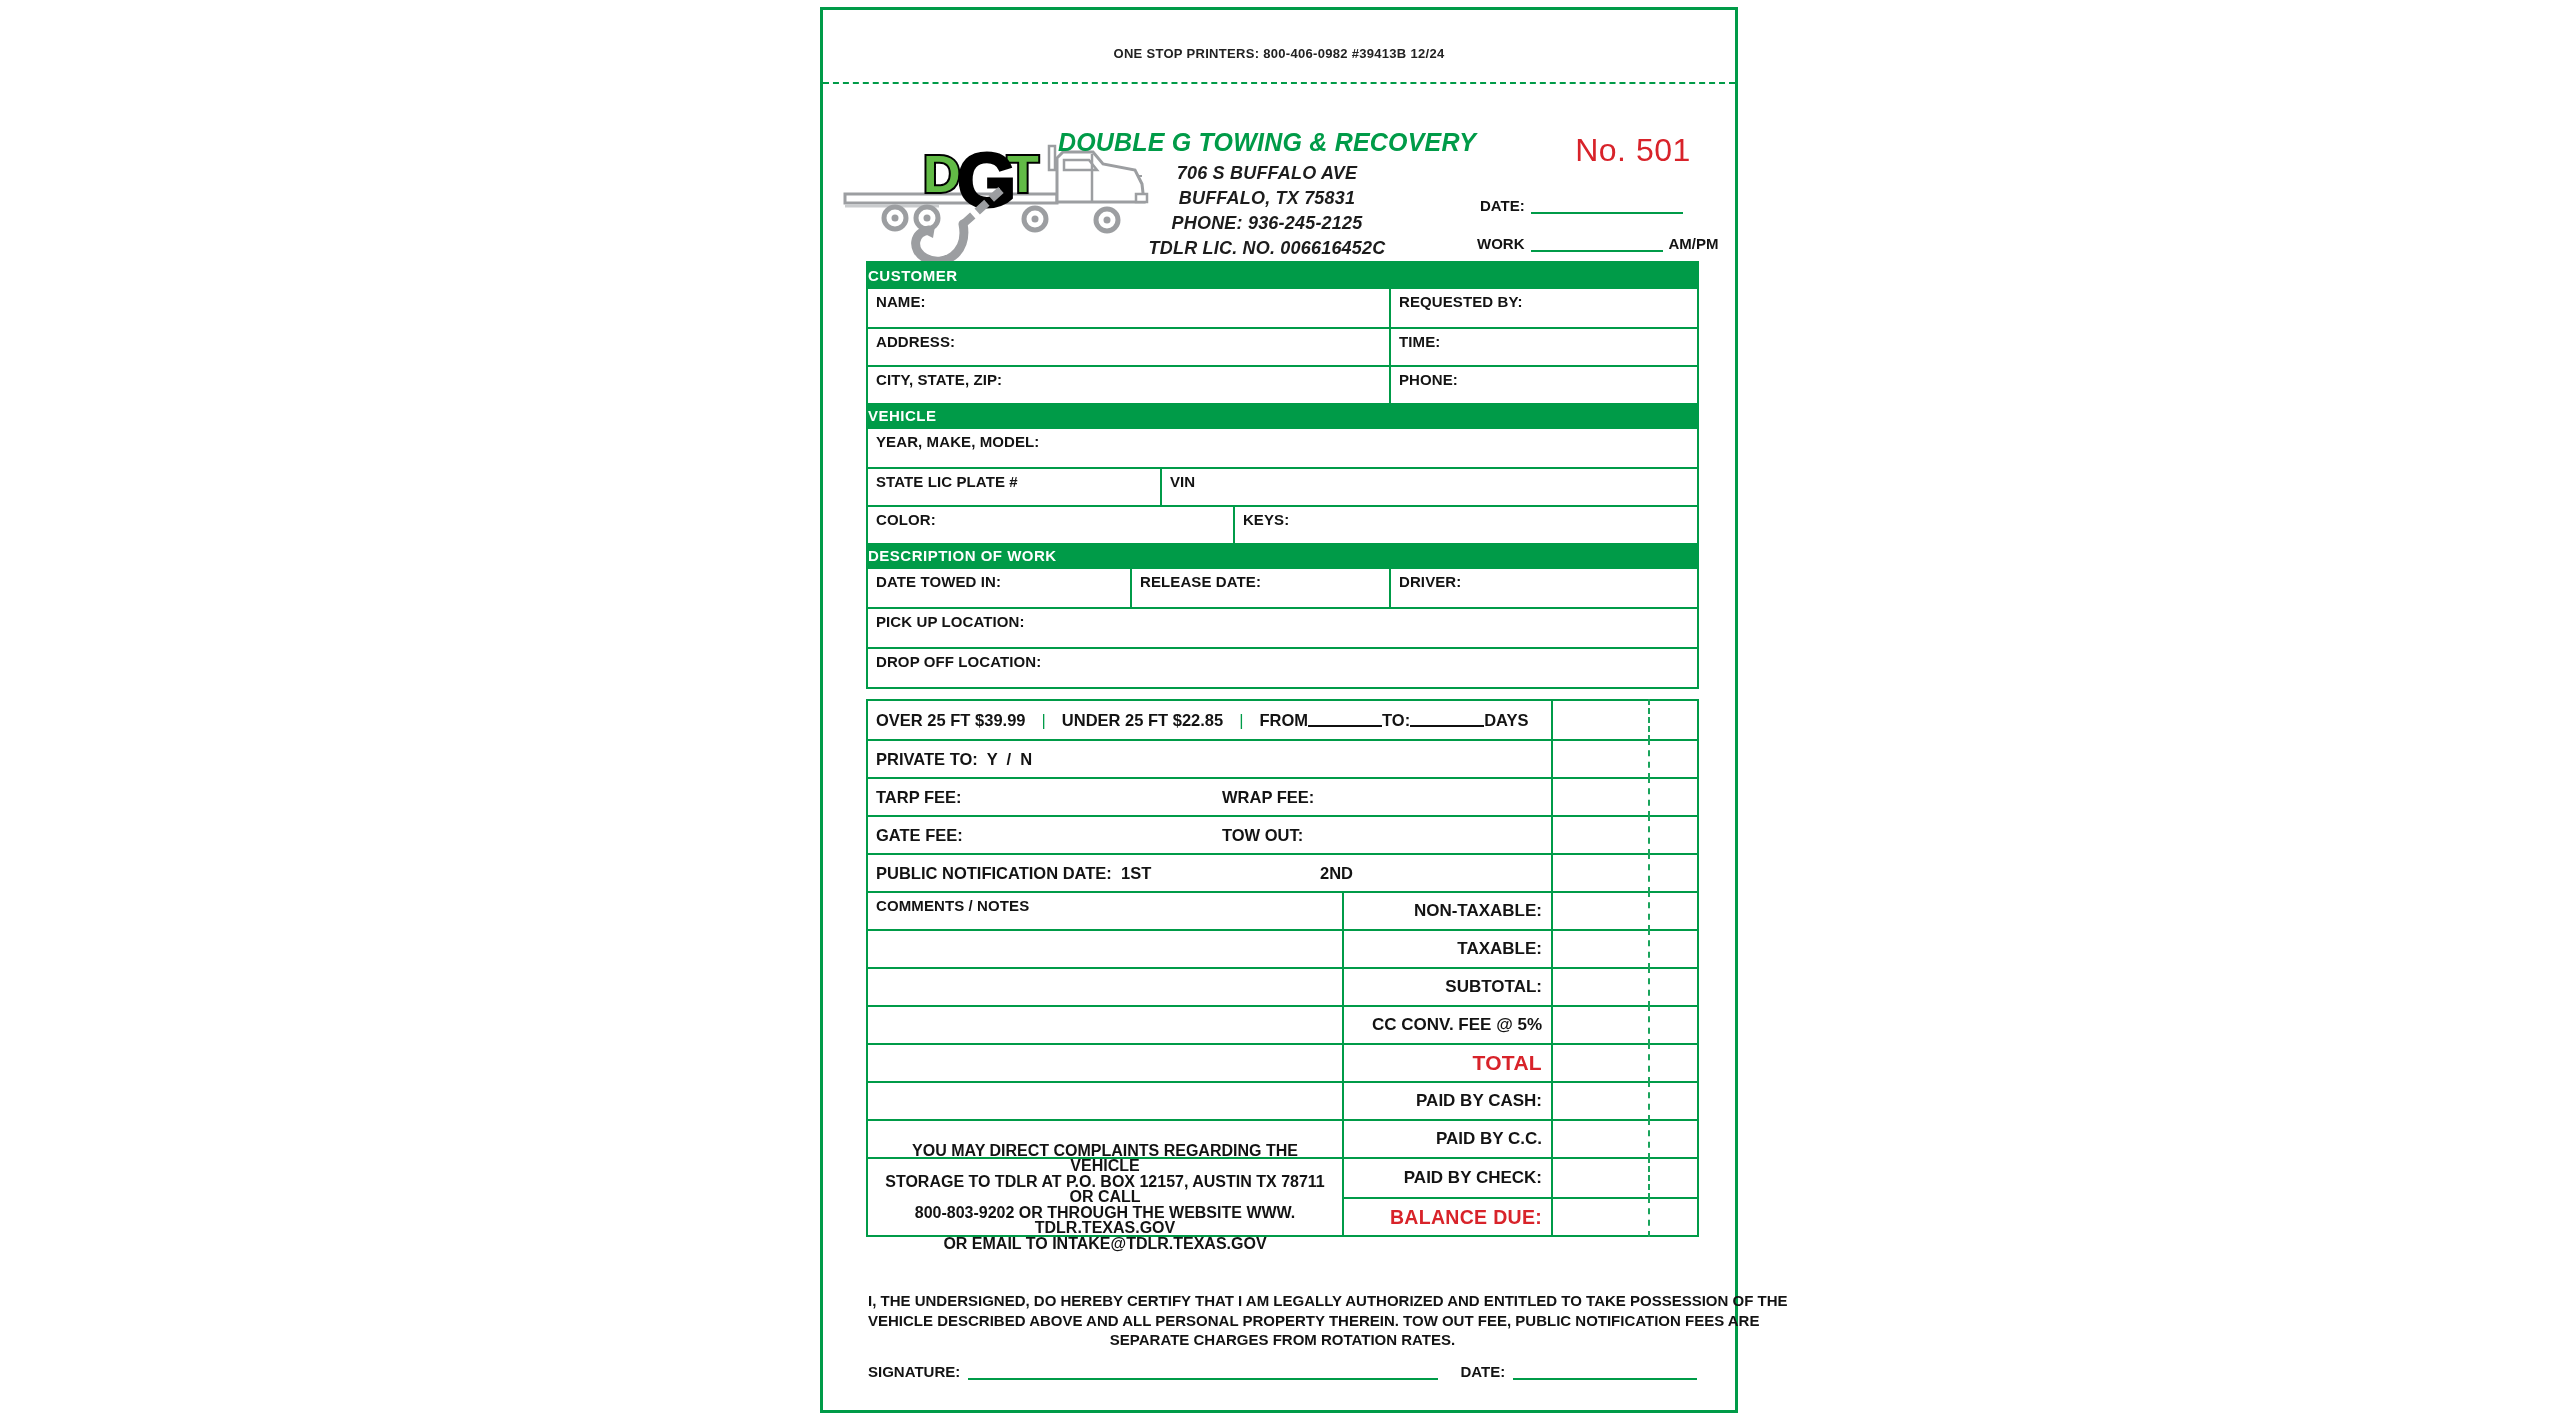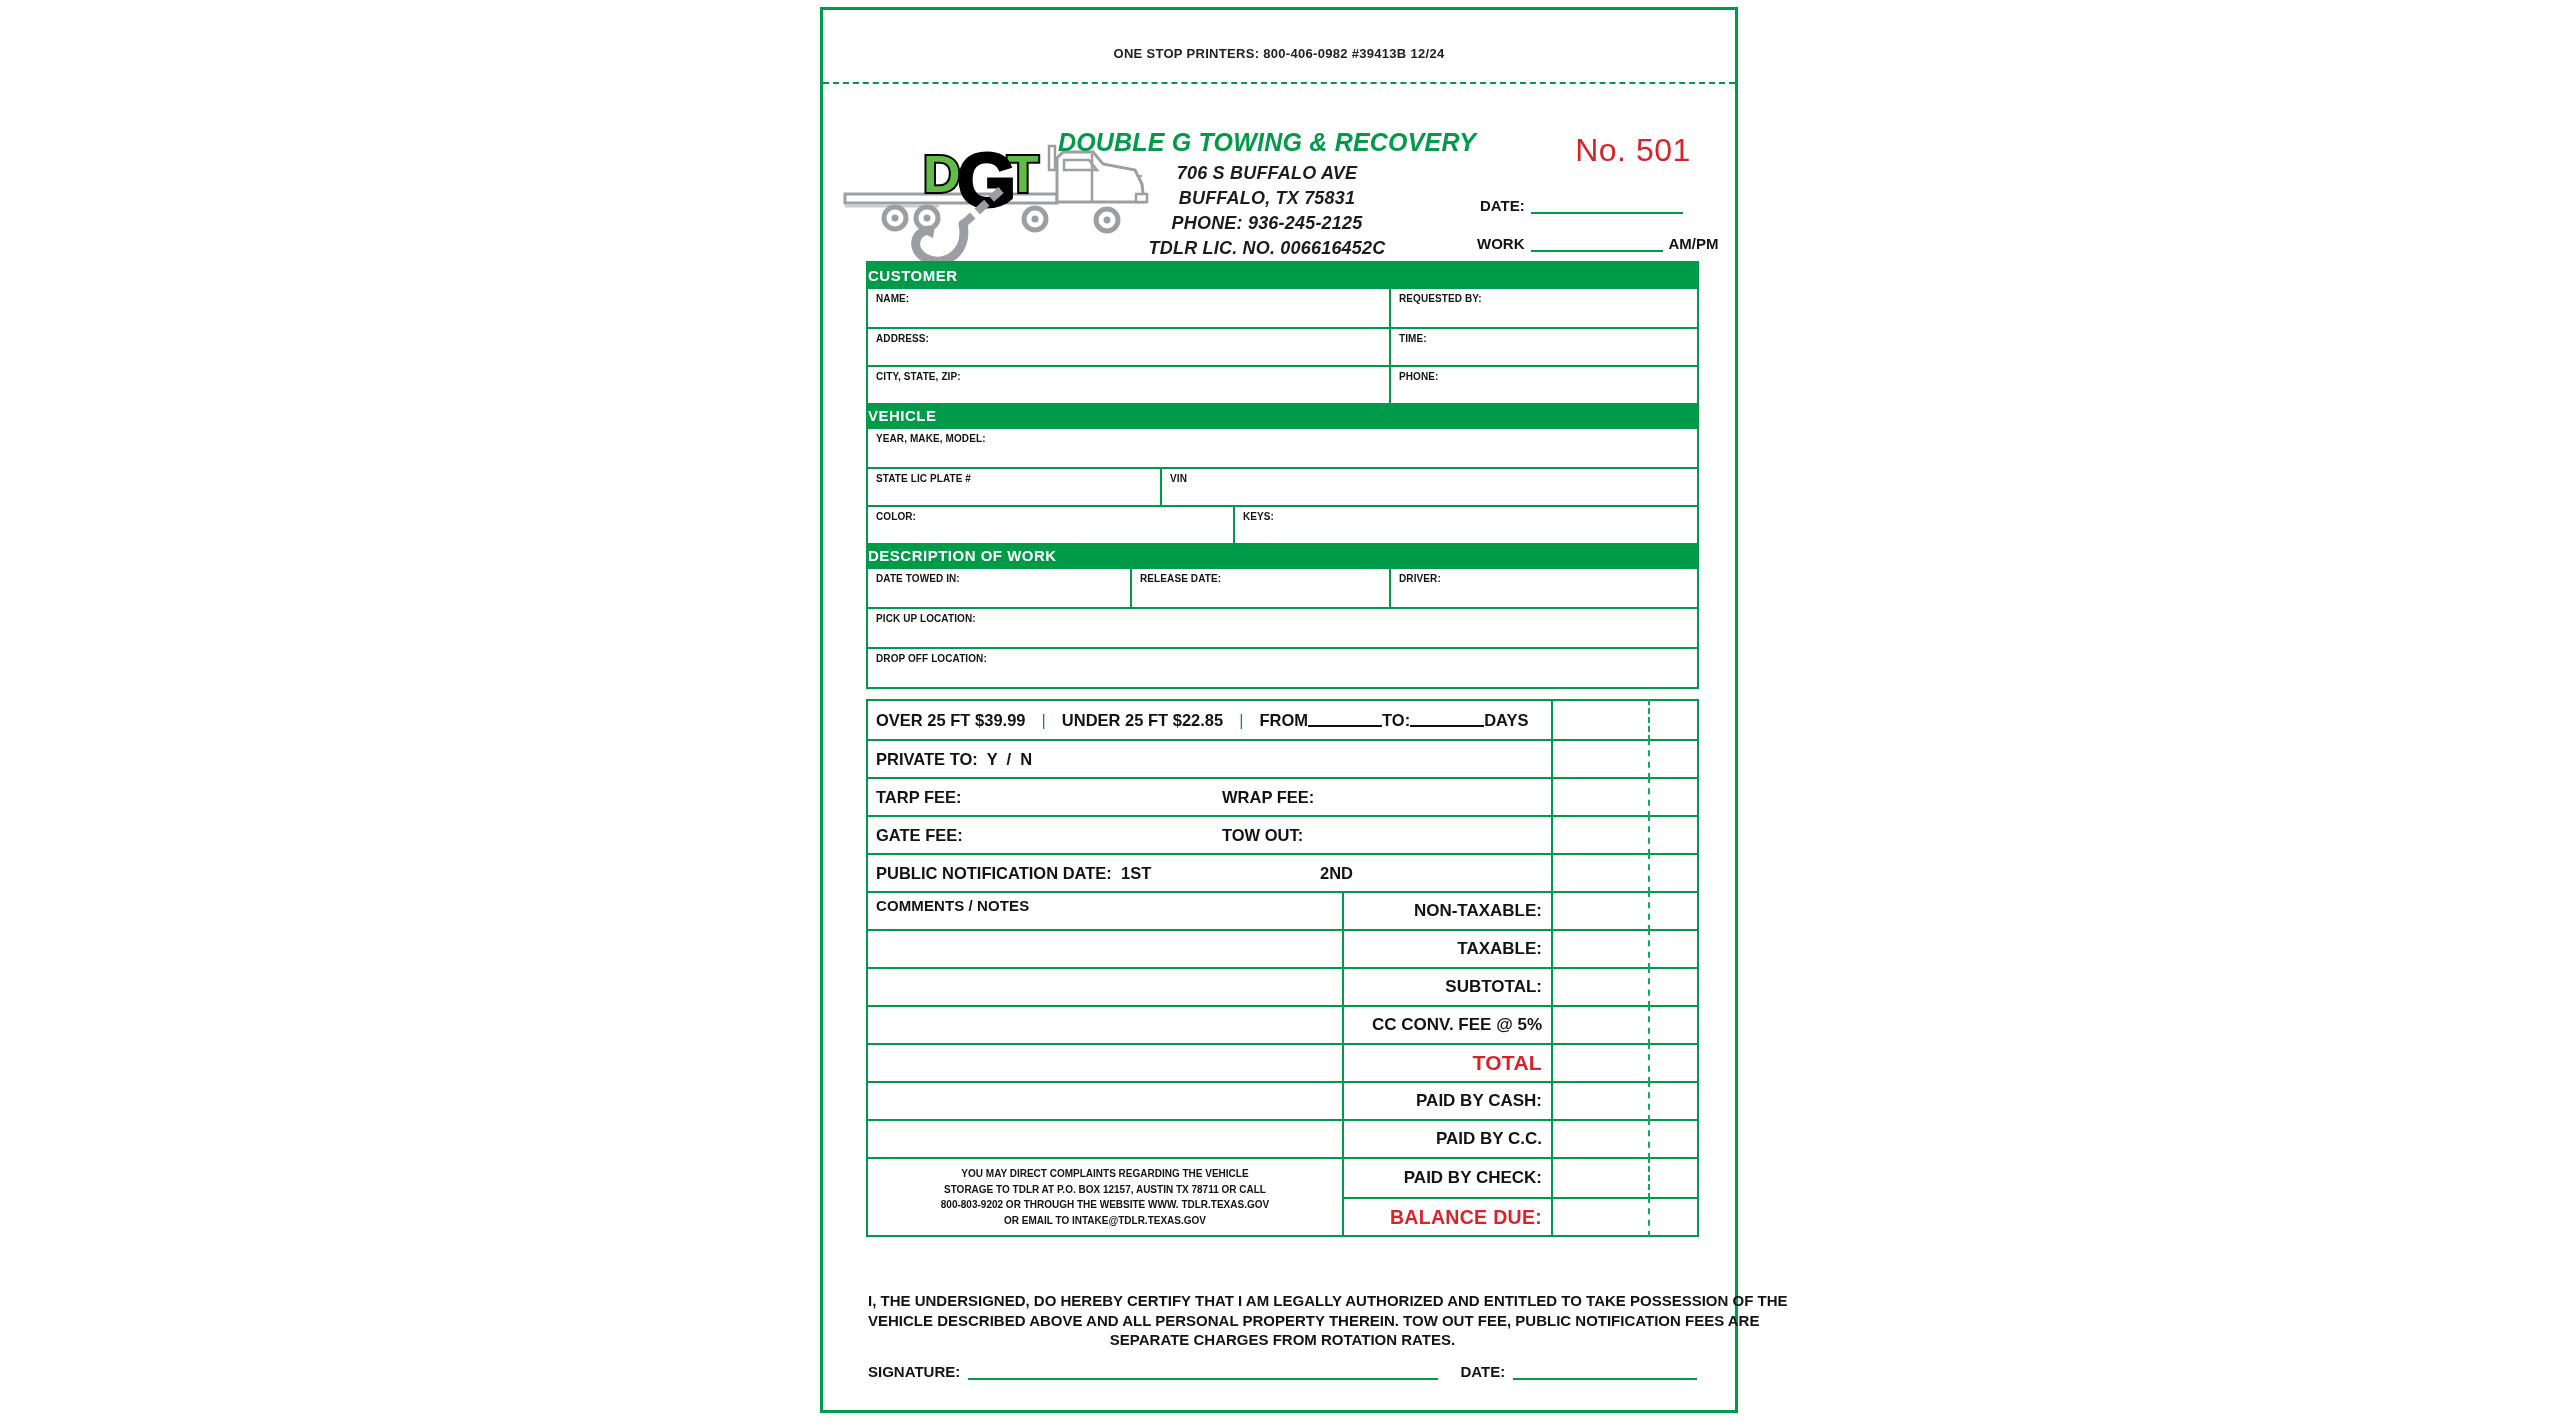"NAME:" .fcell { font-size: 10px -> 15px }
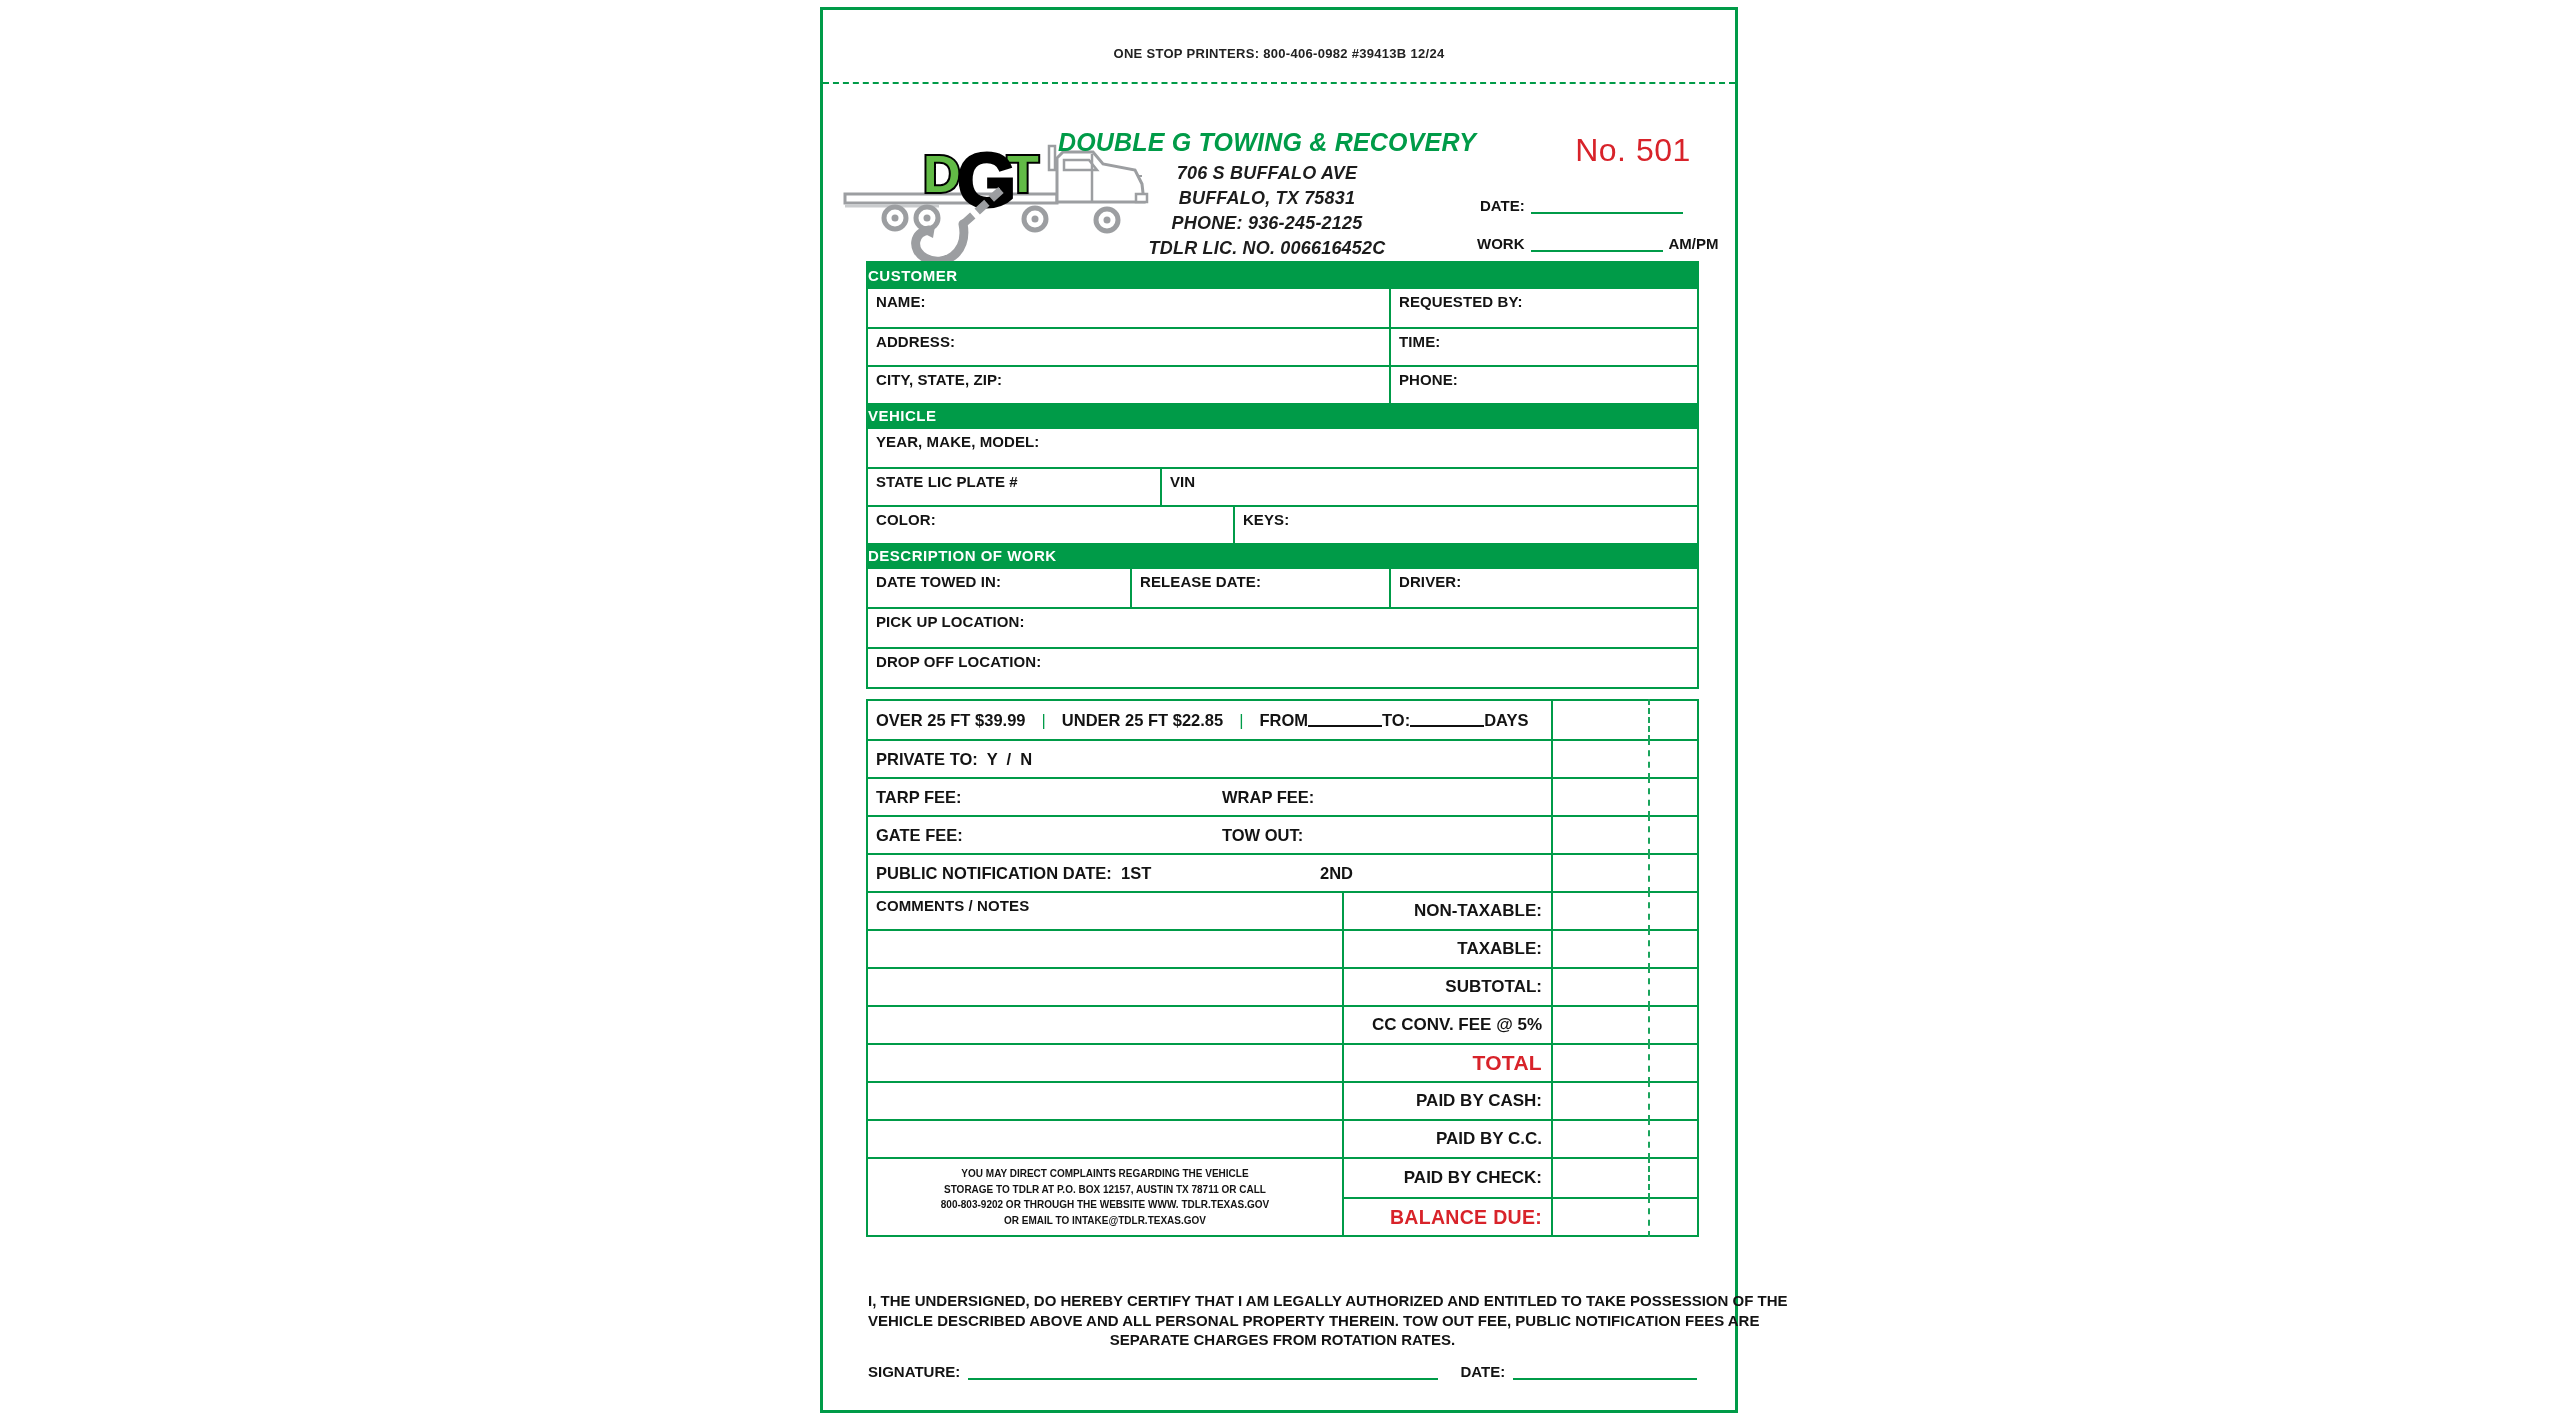"YOU MAY DIRECT COMPLAINTS REGARDING" .complaints { font-size: 10px -> 16px }
